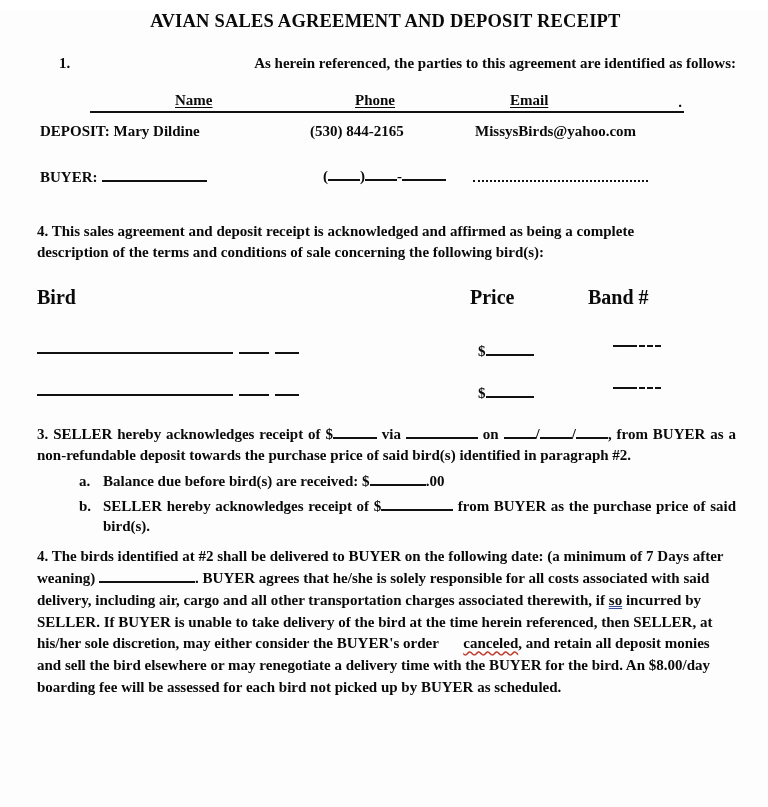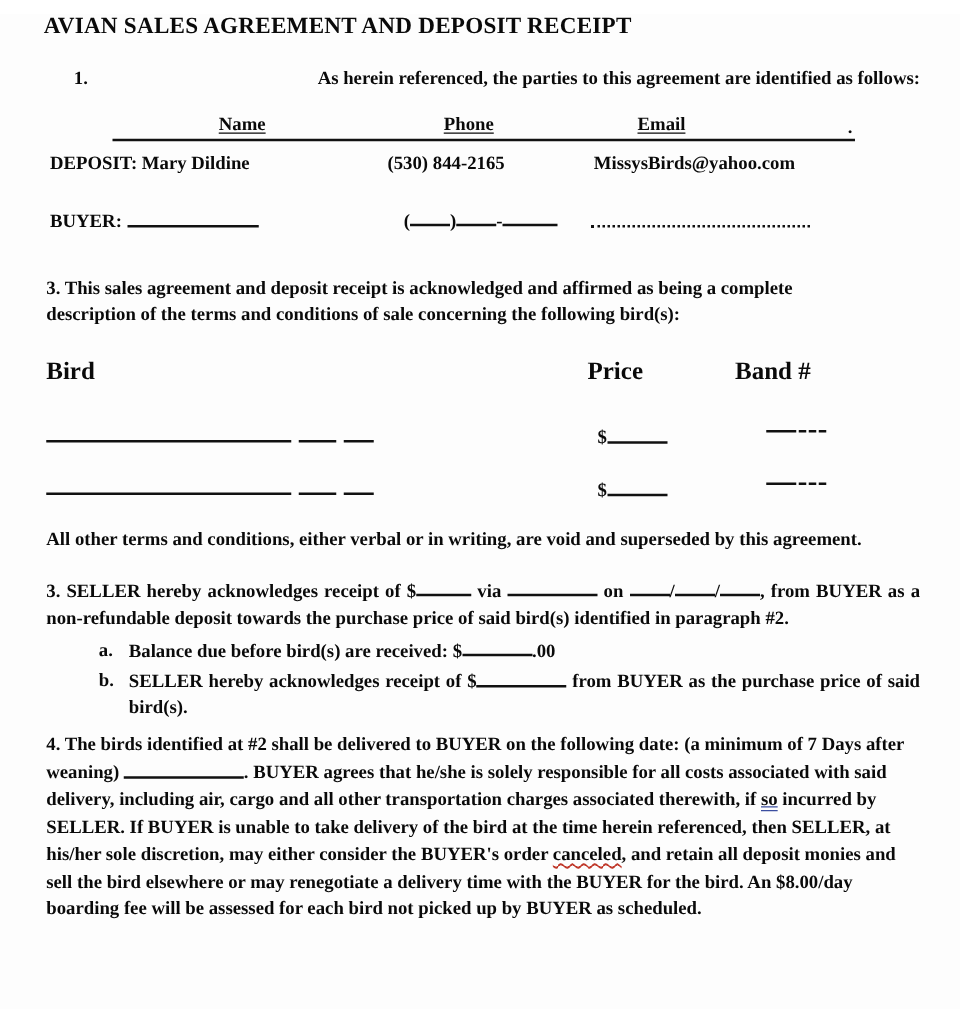"AVIAN SALES AGREEMENT AND DEPOSIT" .doc-title { text-align: none -> center }
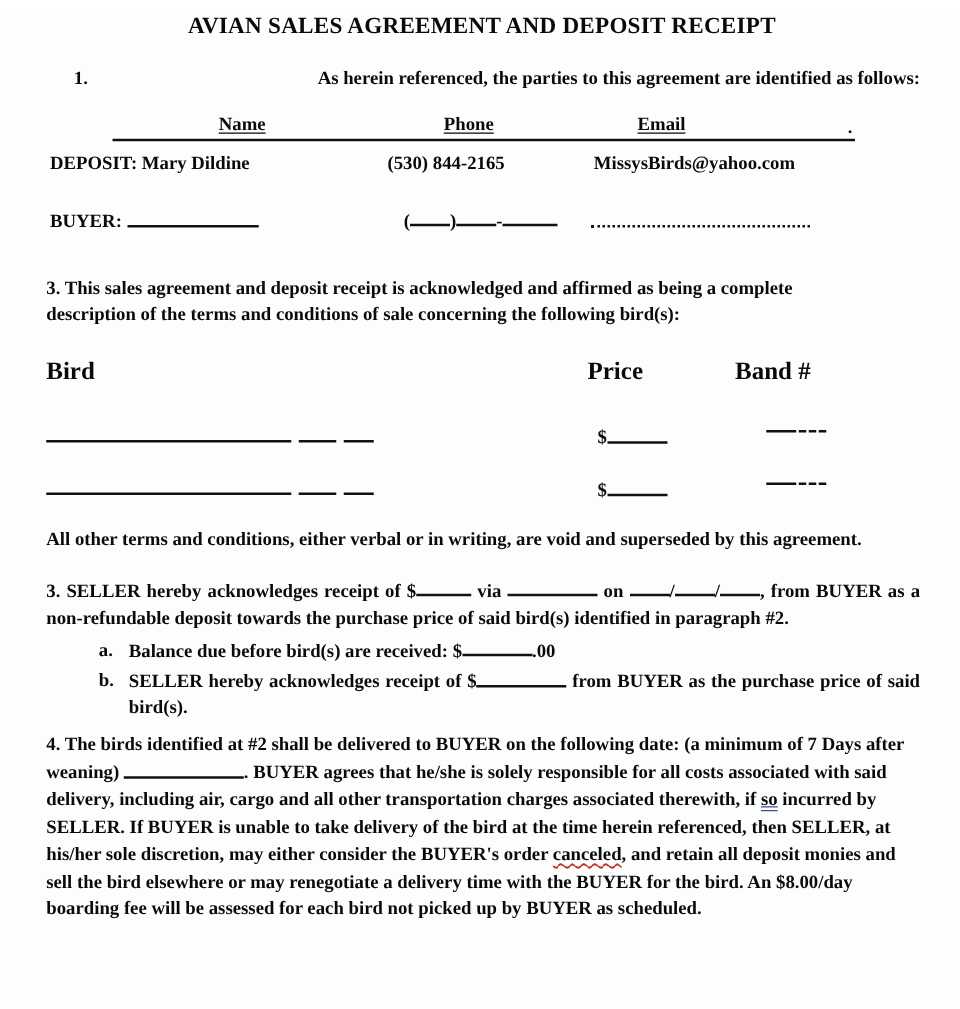"3. This sales agreement and" p.clause-2 { text: 3 -> 4 }
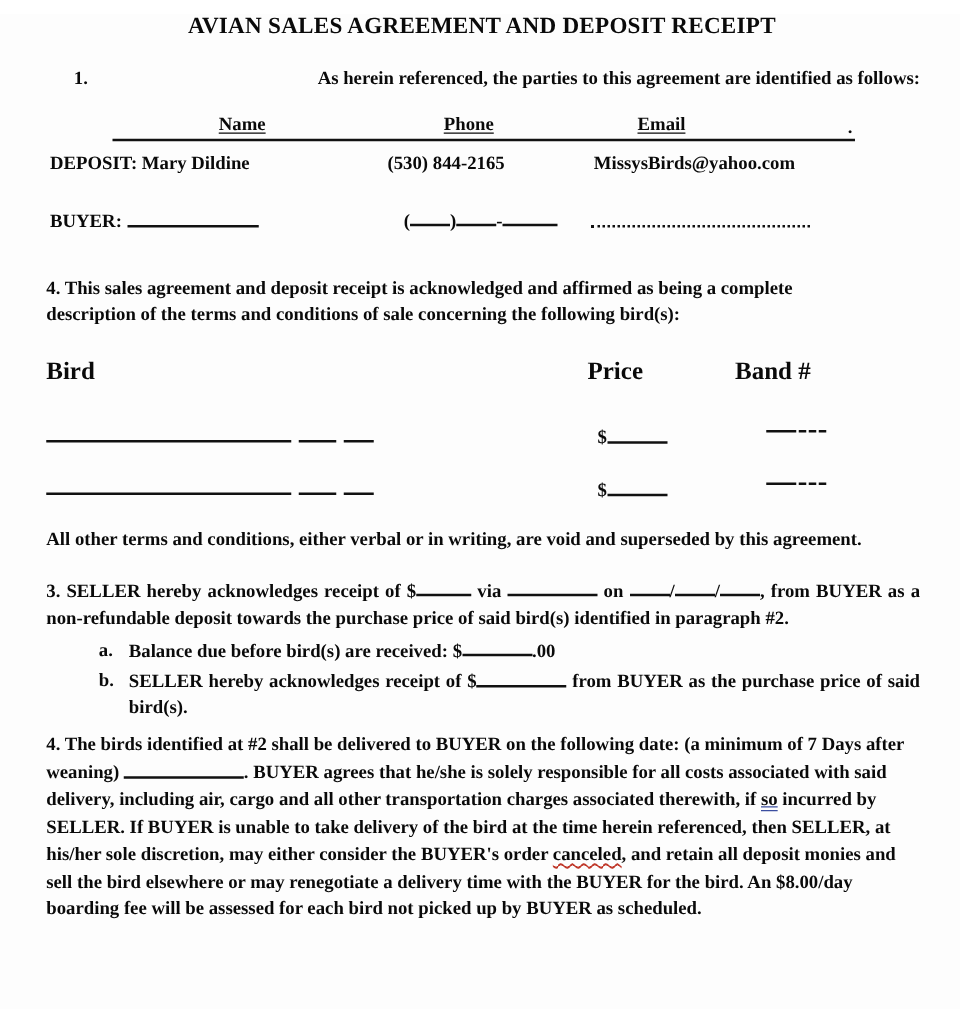"All other terms and conditions," p.other-terms { html: <p>All other terms and conditions, either verbal or in writing, are void and superseded by this agreement.</p> -> none }
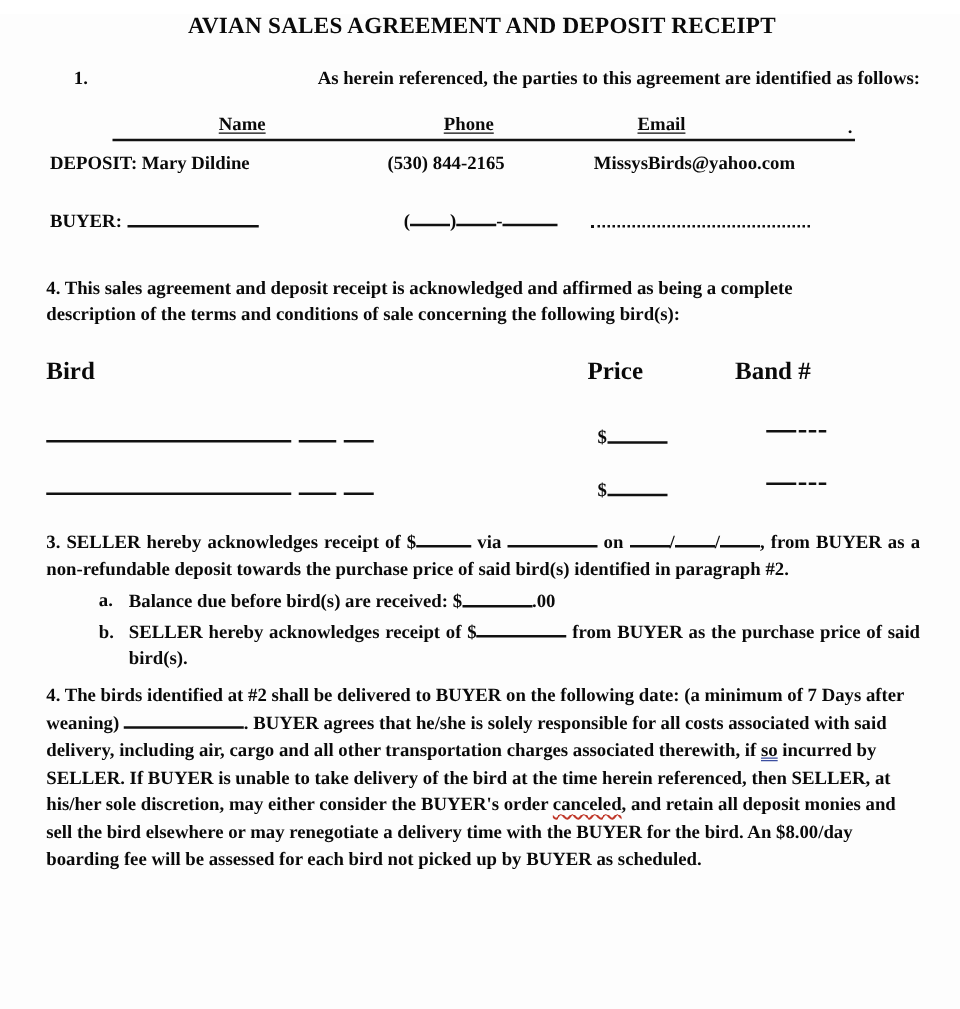"canceled" .spell-red { margin-left: none -> 21px }
